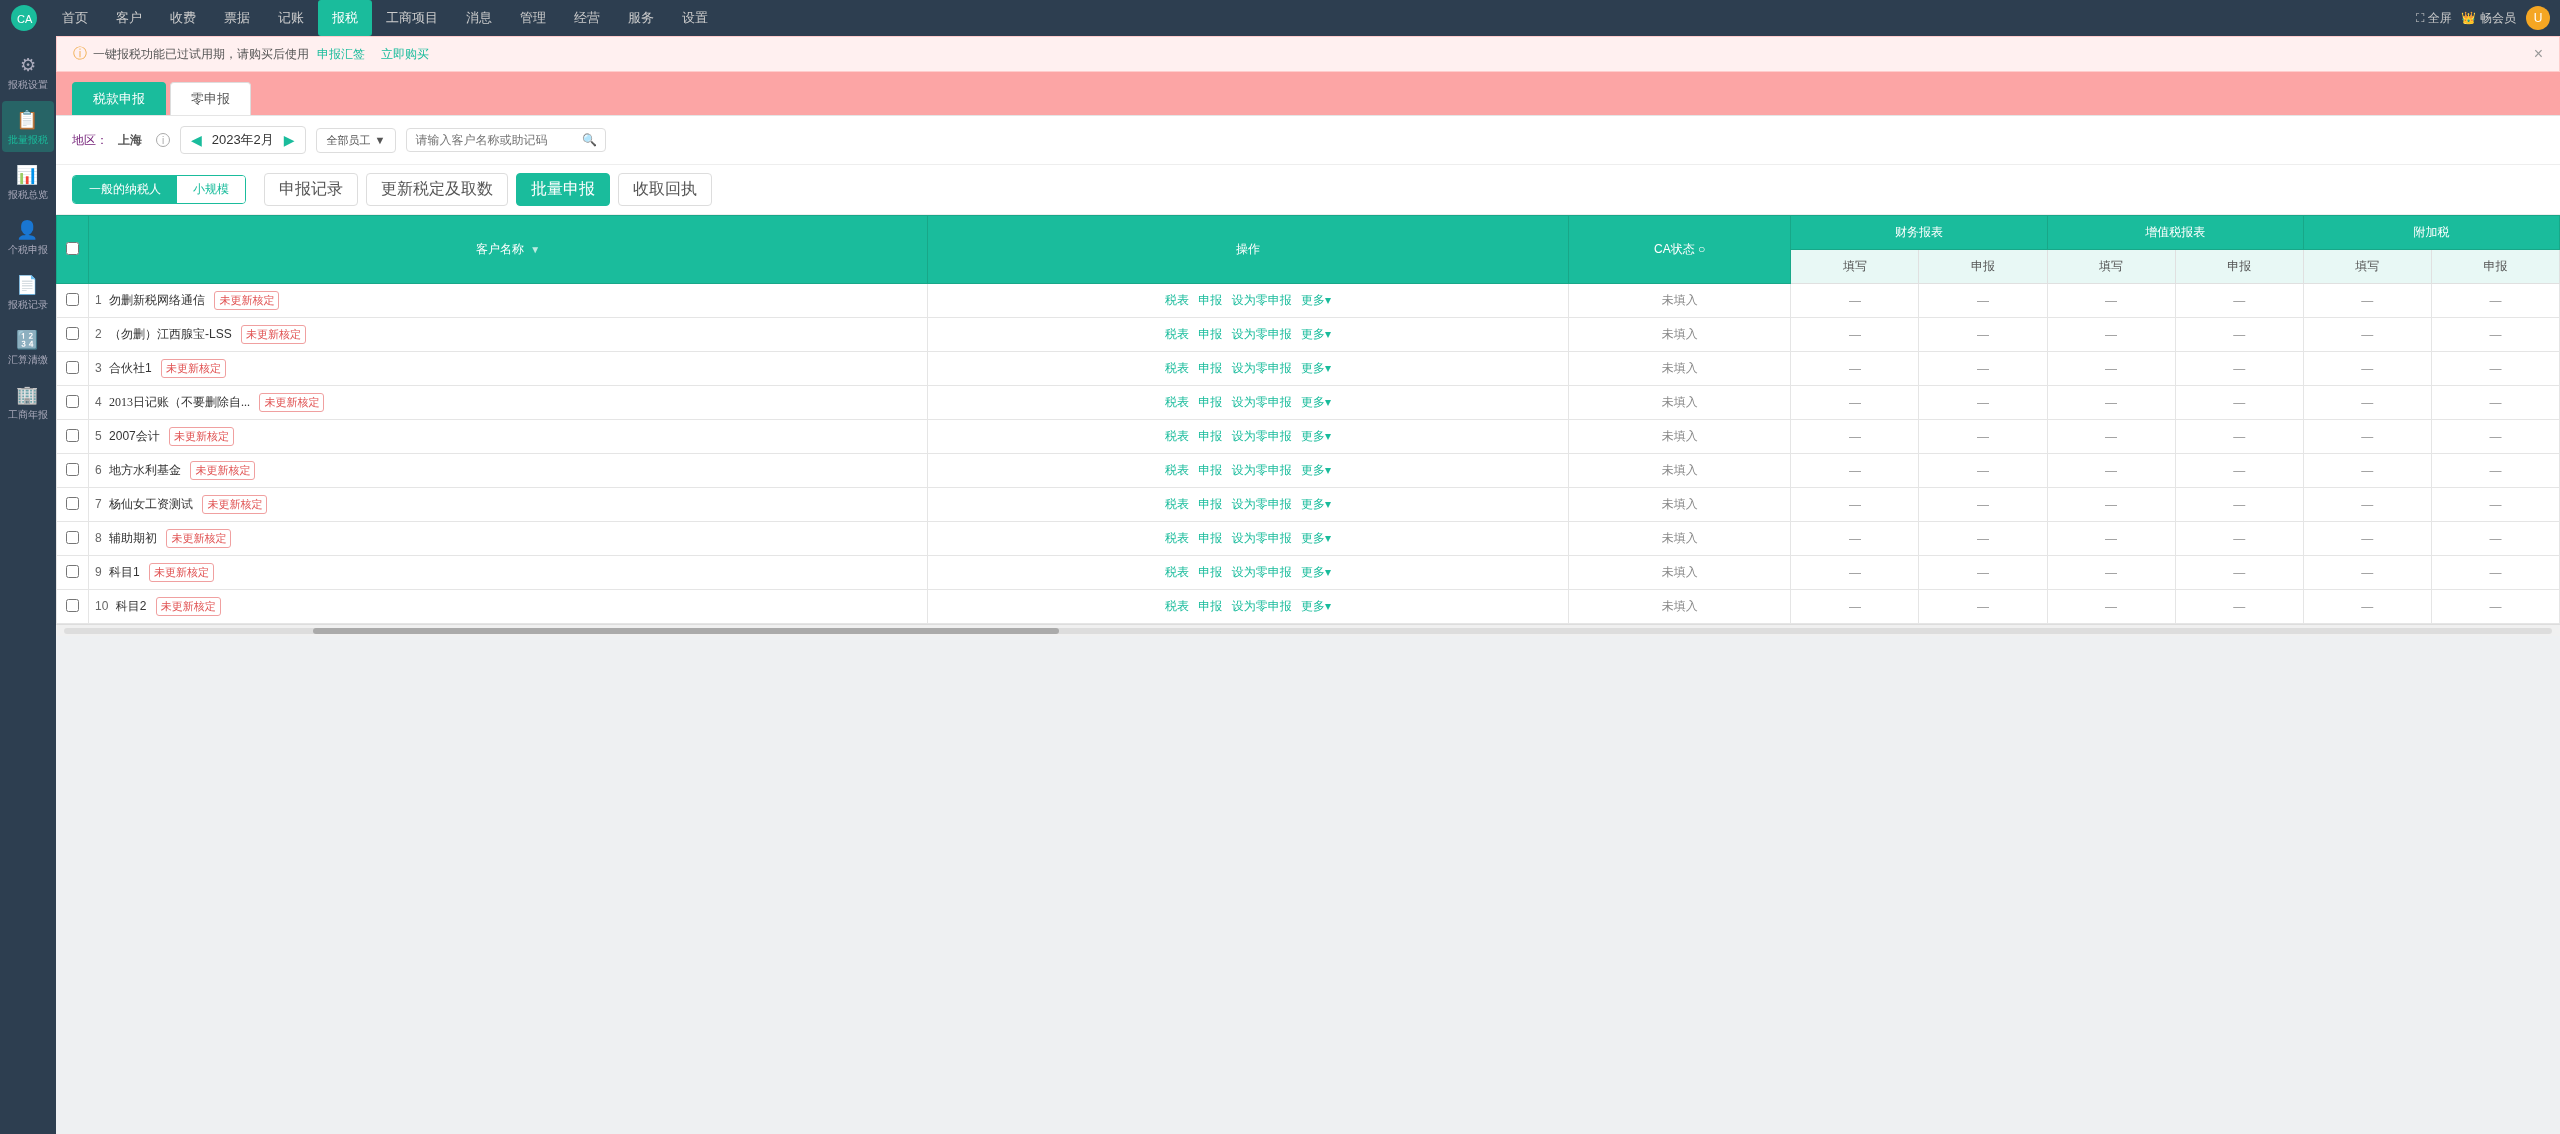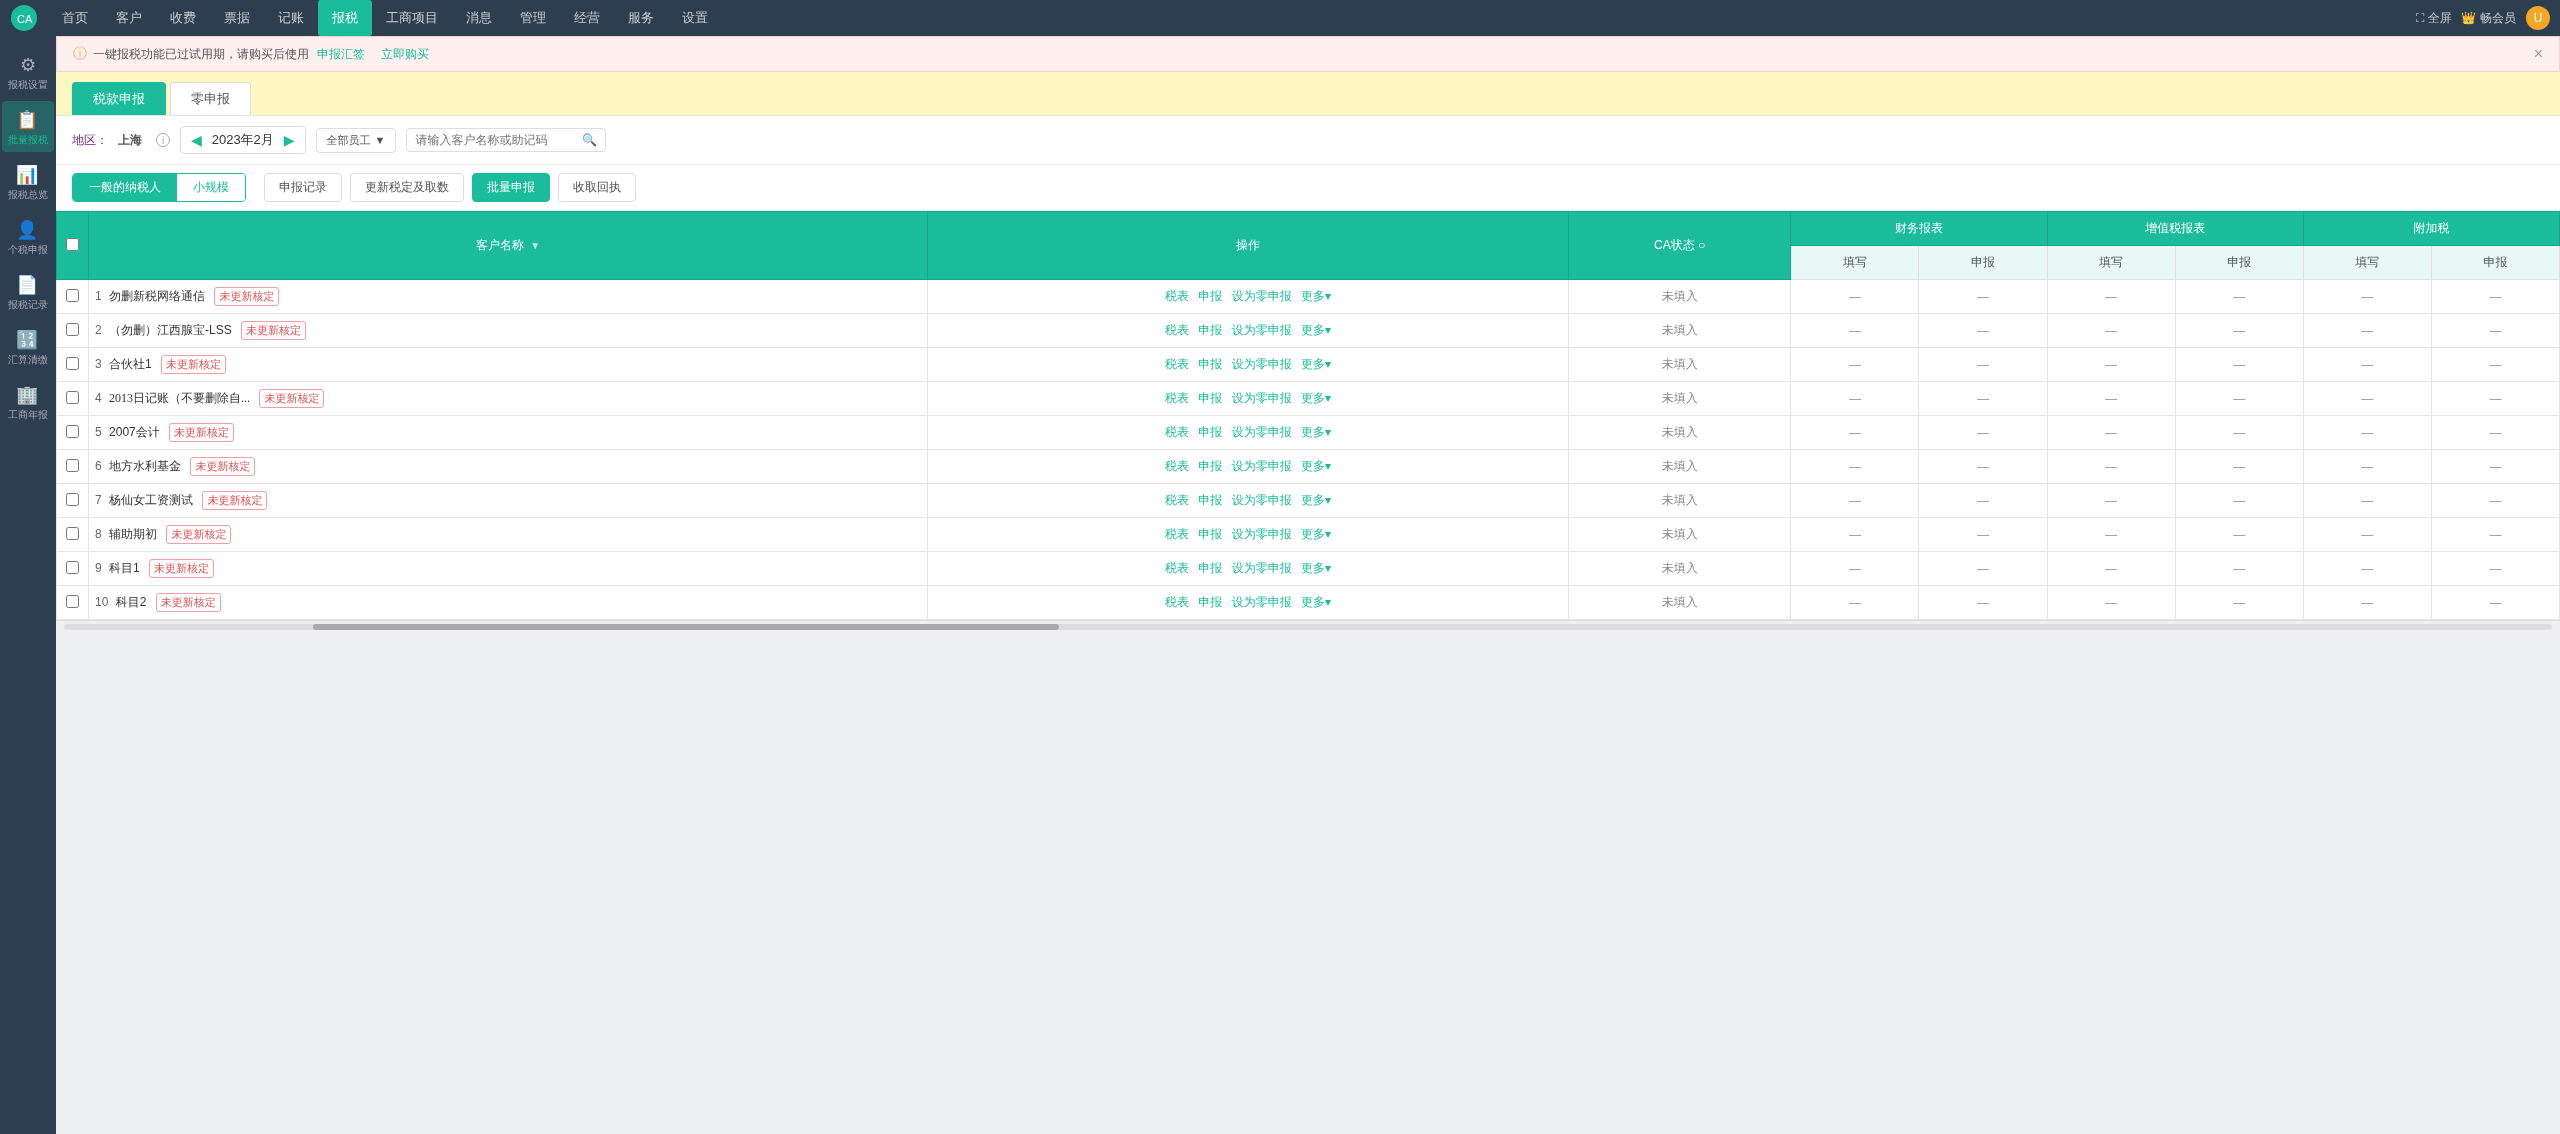"税款申报" .tab-bar { background: #fef9c3 -> #fca5a5 }
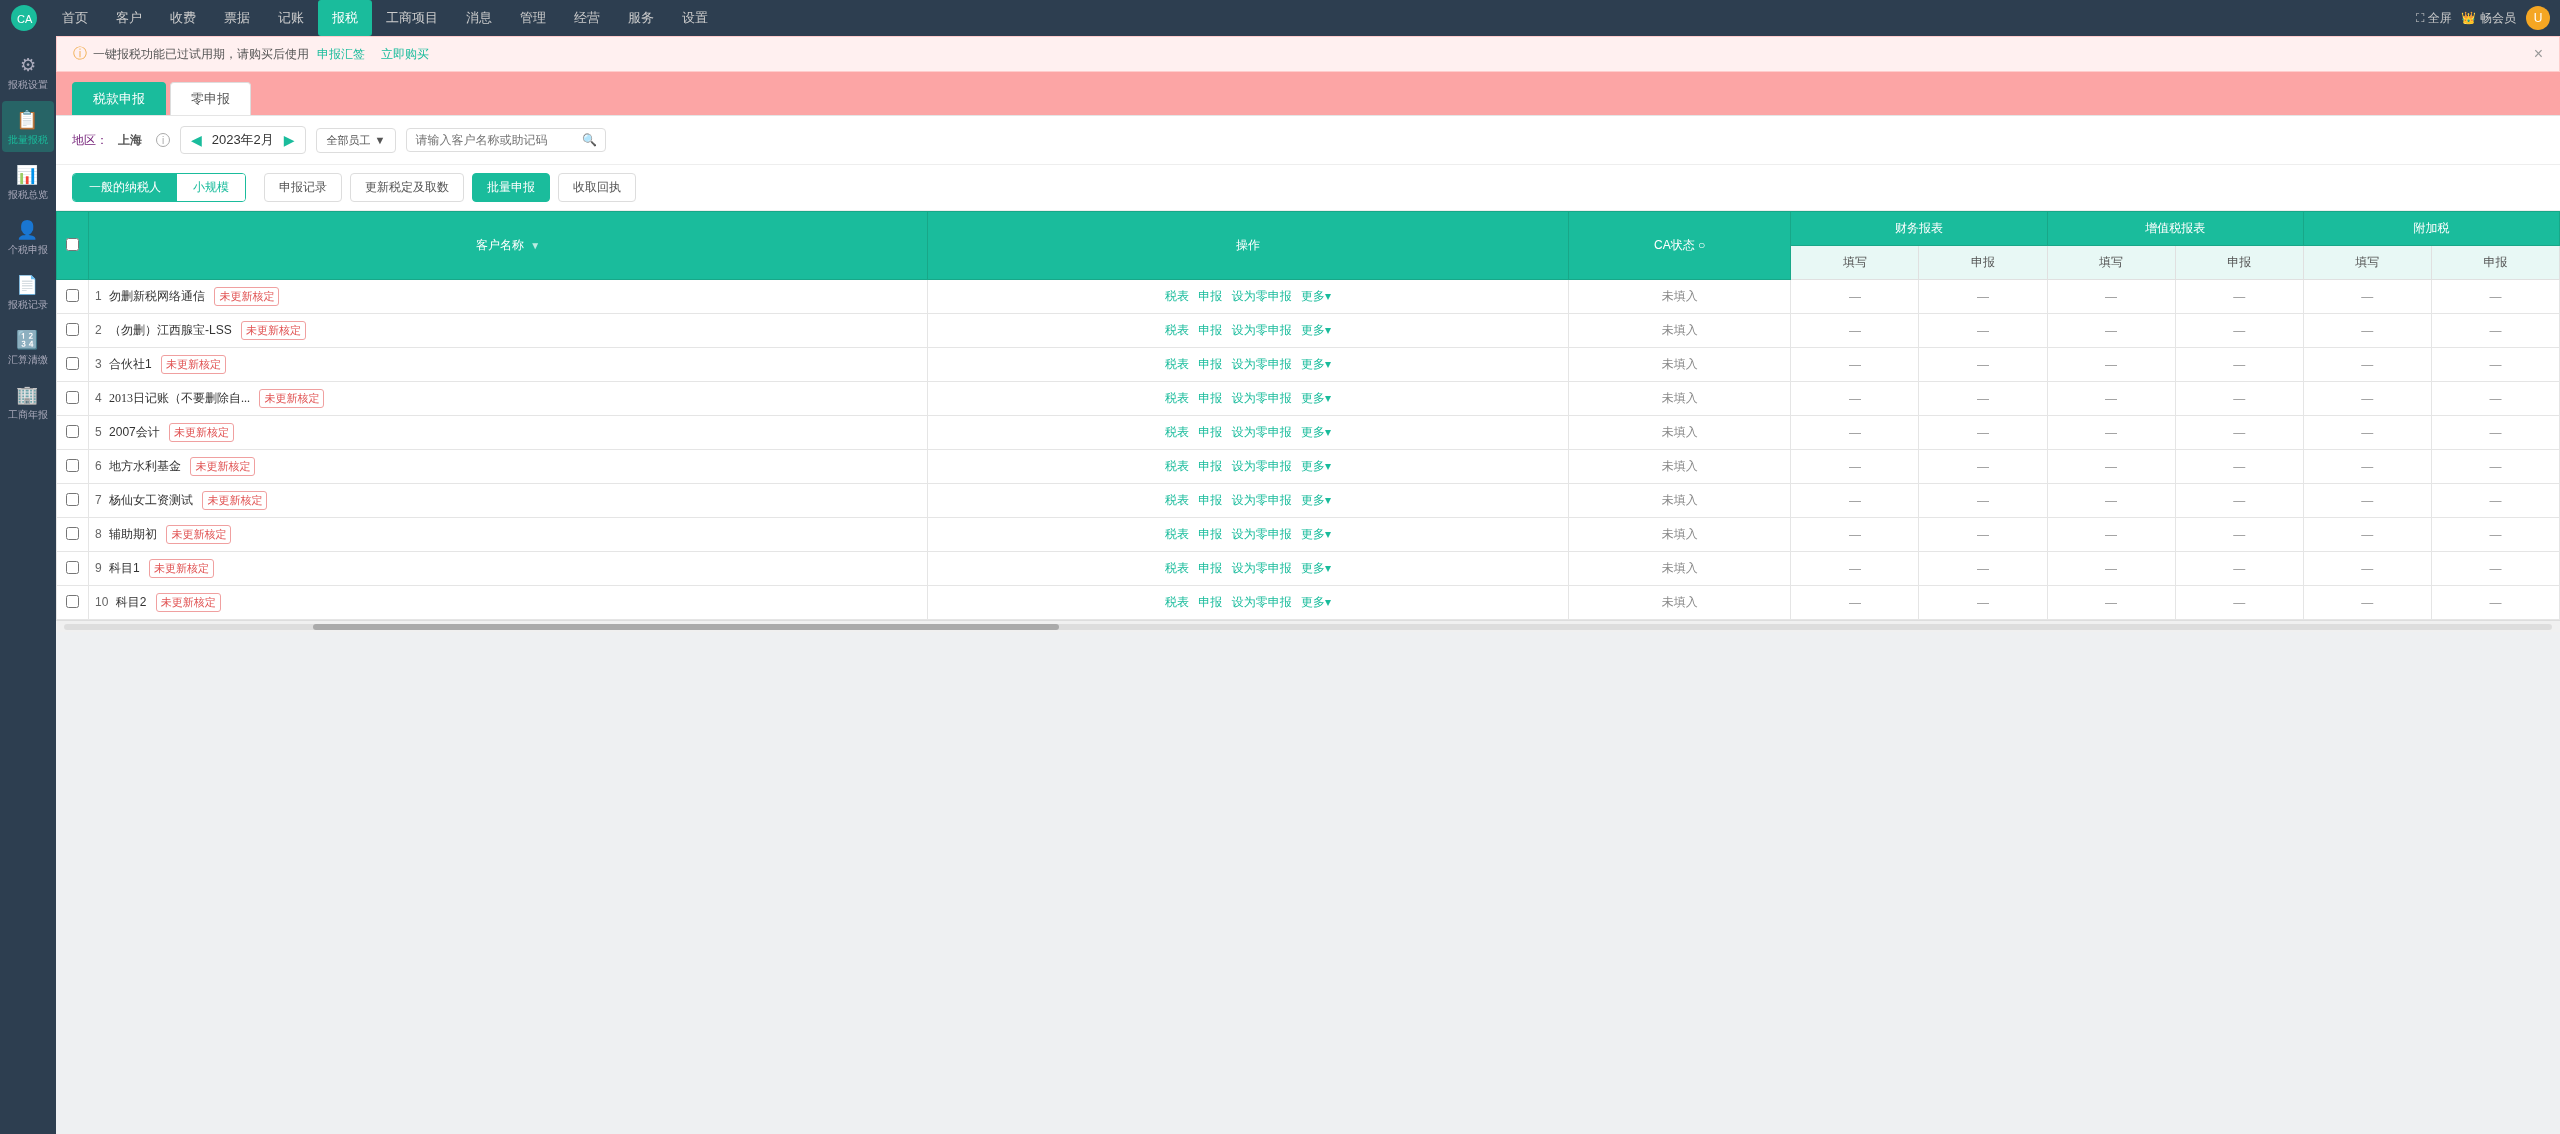"申报记录" .action-btn { font-size: 12px -> 16px }
